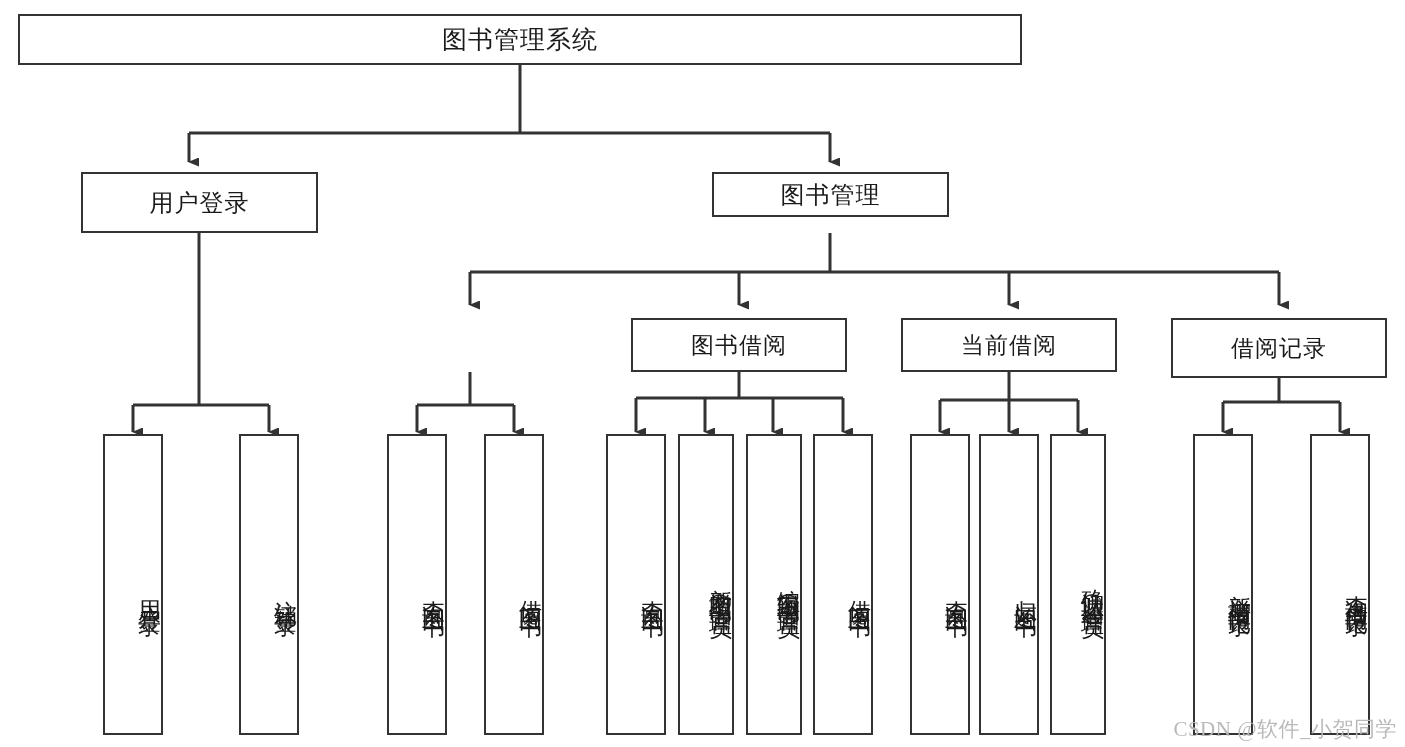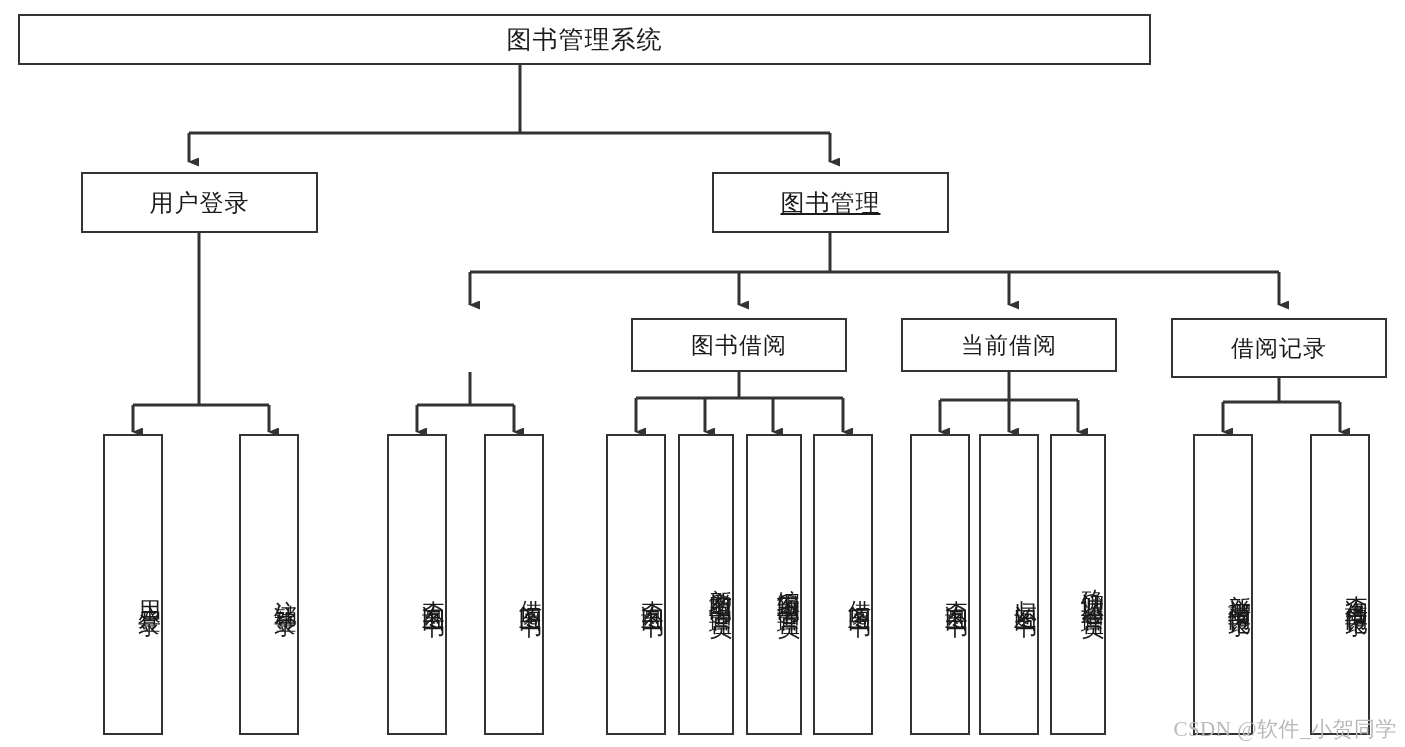"图书管理系统" div.node { width: 1133px -> 1004px }
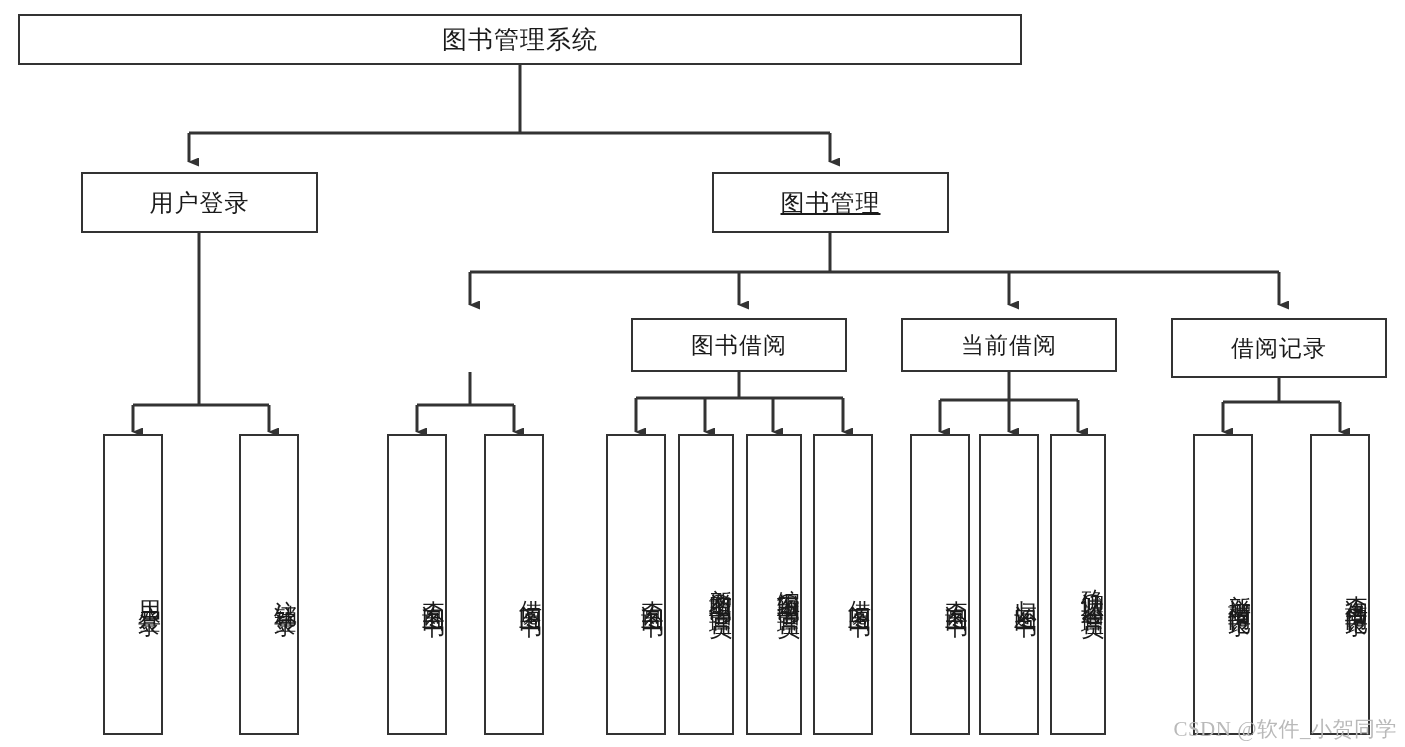"图书管理" div.node { height: 61px -> 45px; text-decoration: underline -> none }
